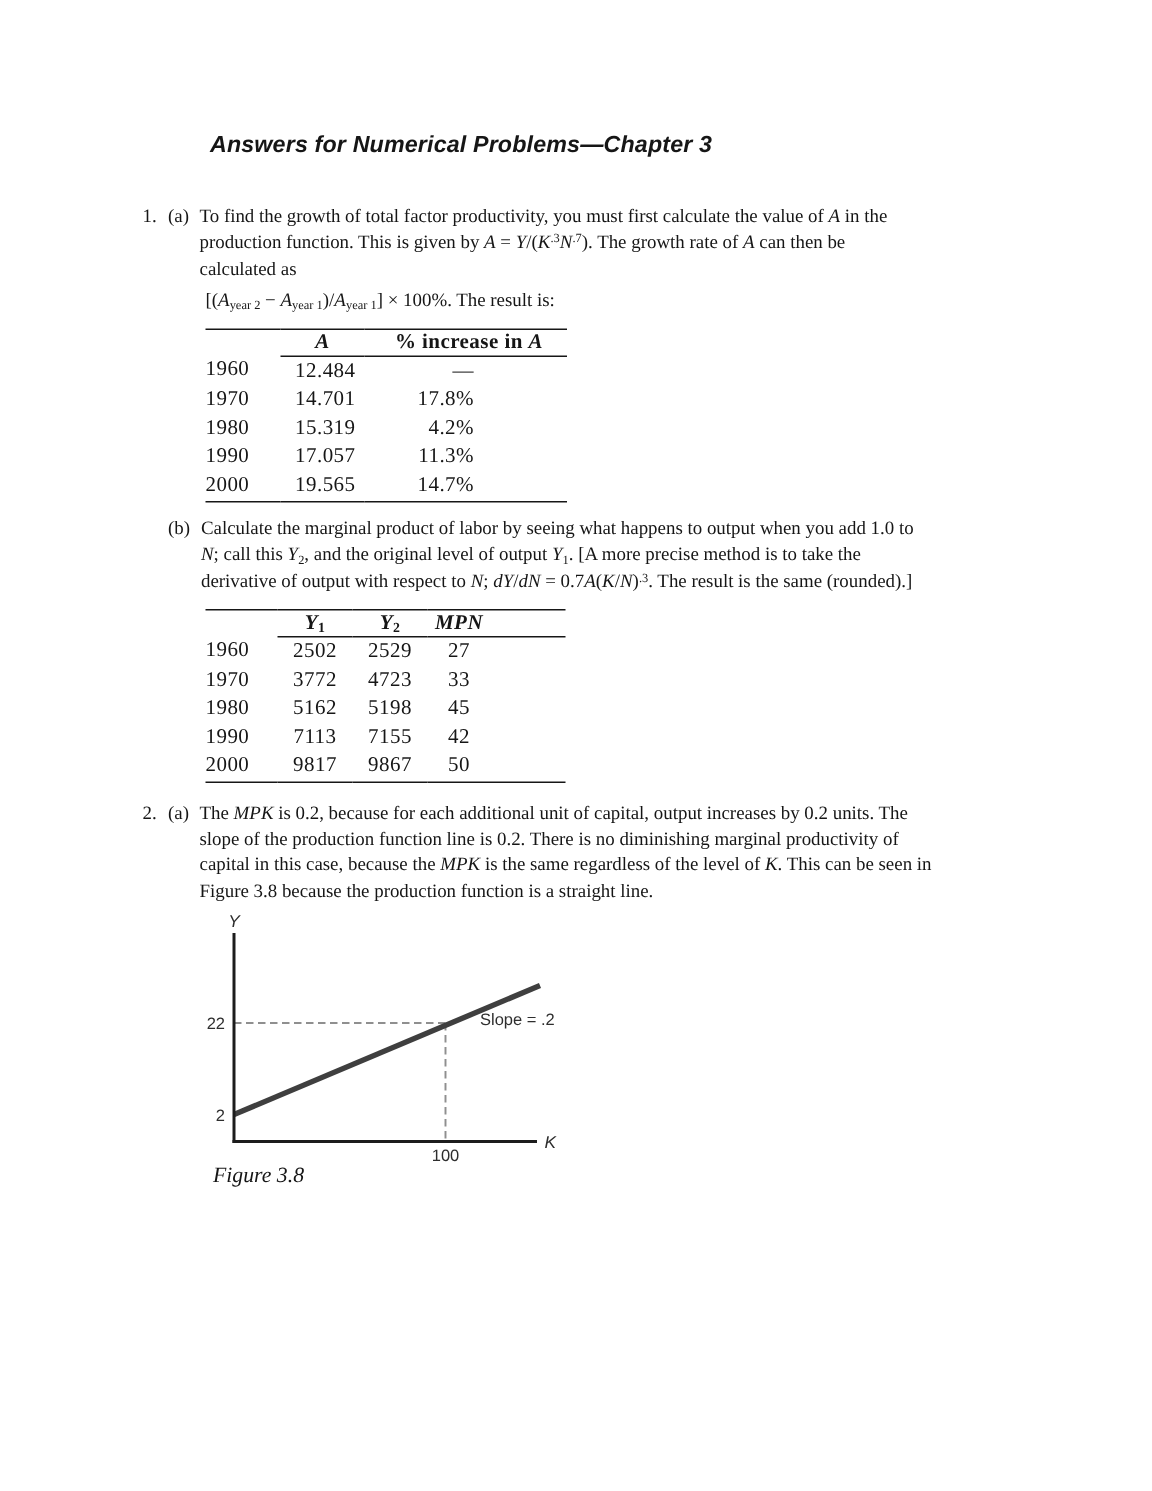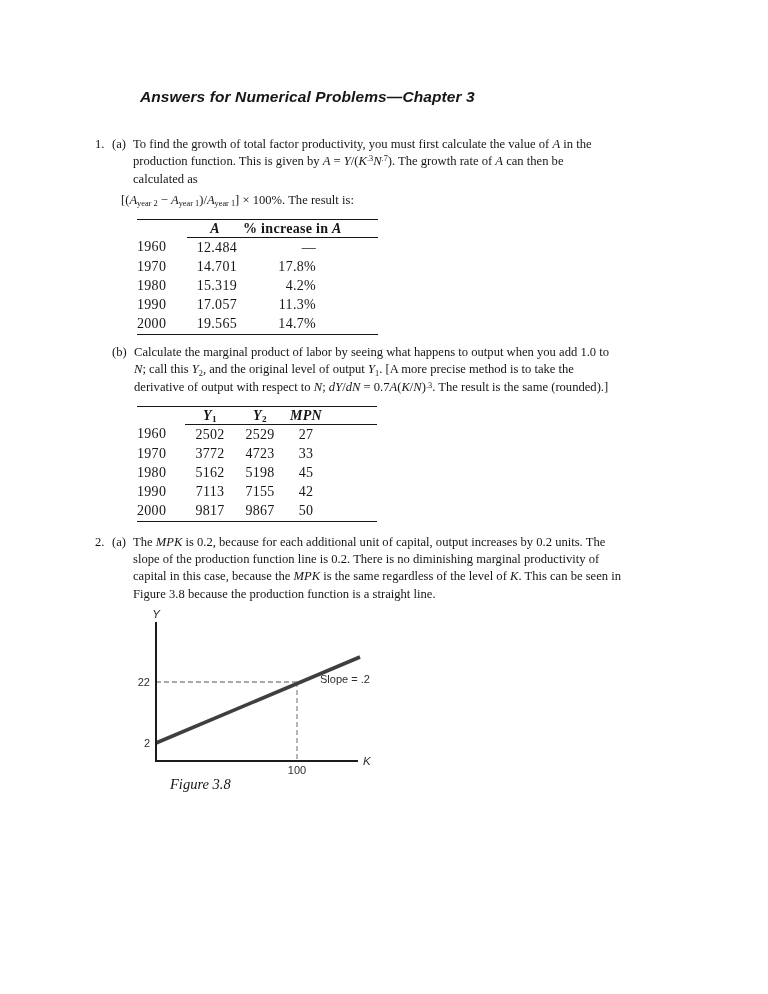"[(Ayear 2 − Ayear 1)/Ayear" div.para { left: 121px -> 137px }
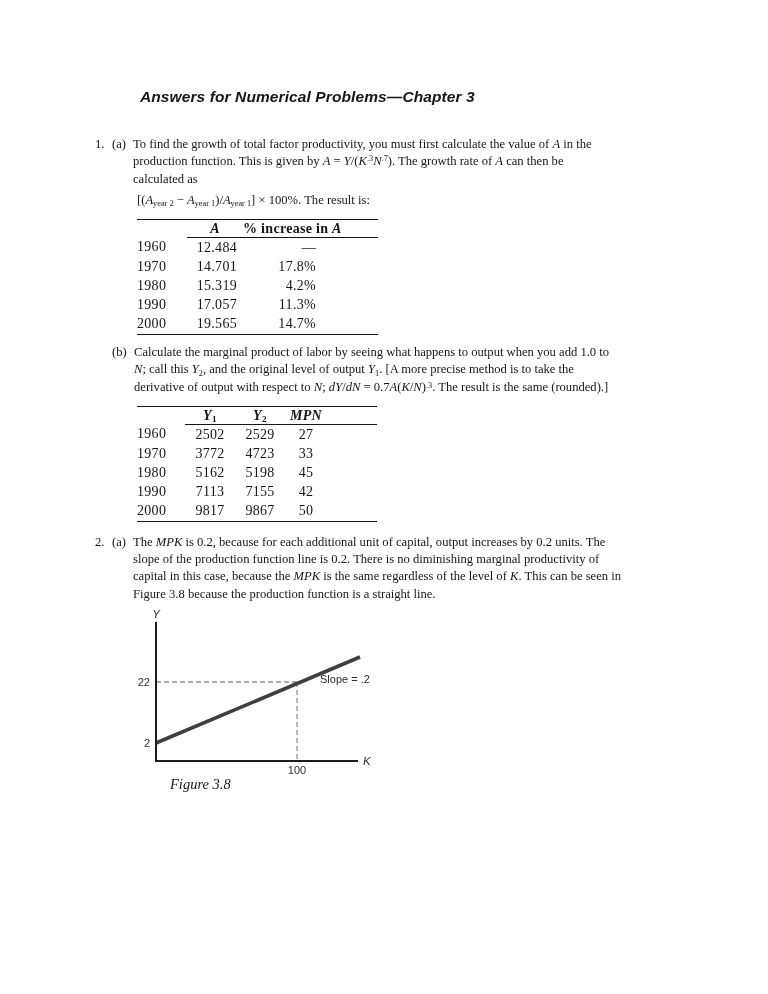"% increase in A" #table1 th:nth-child(3) { text-align: left -> right }
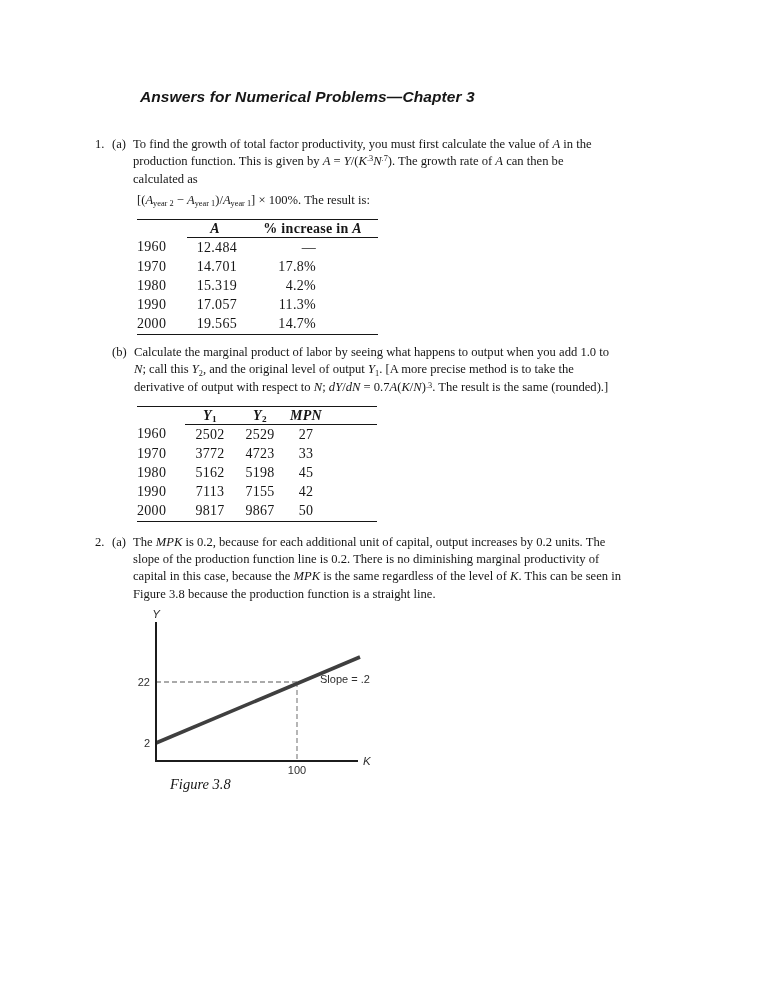"Figure 3.8" div.caption { margin-left: 28px -> none }
